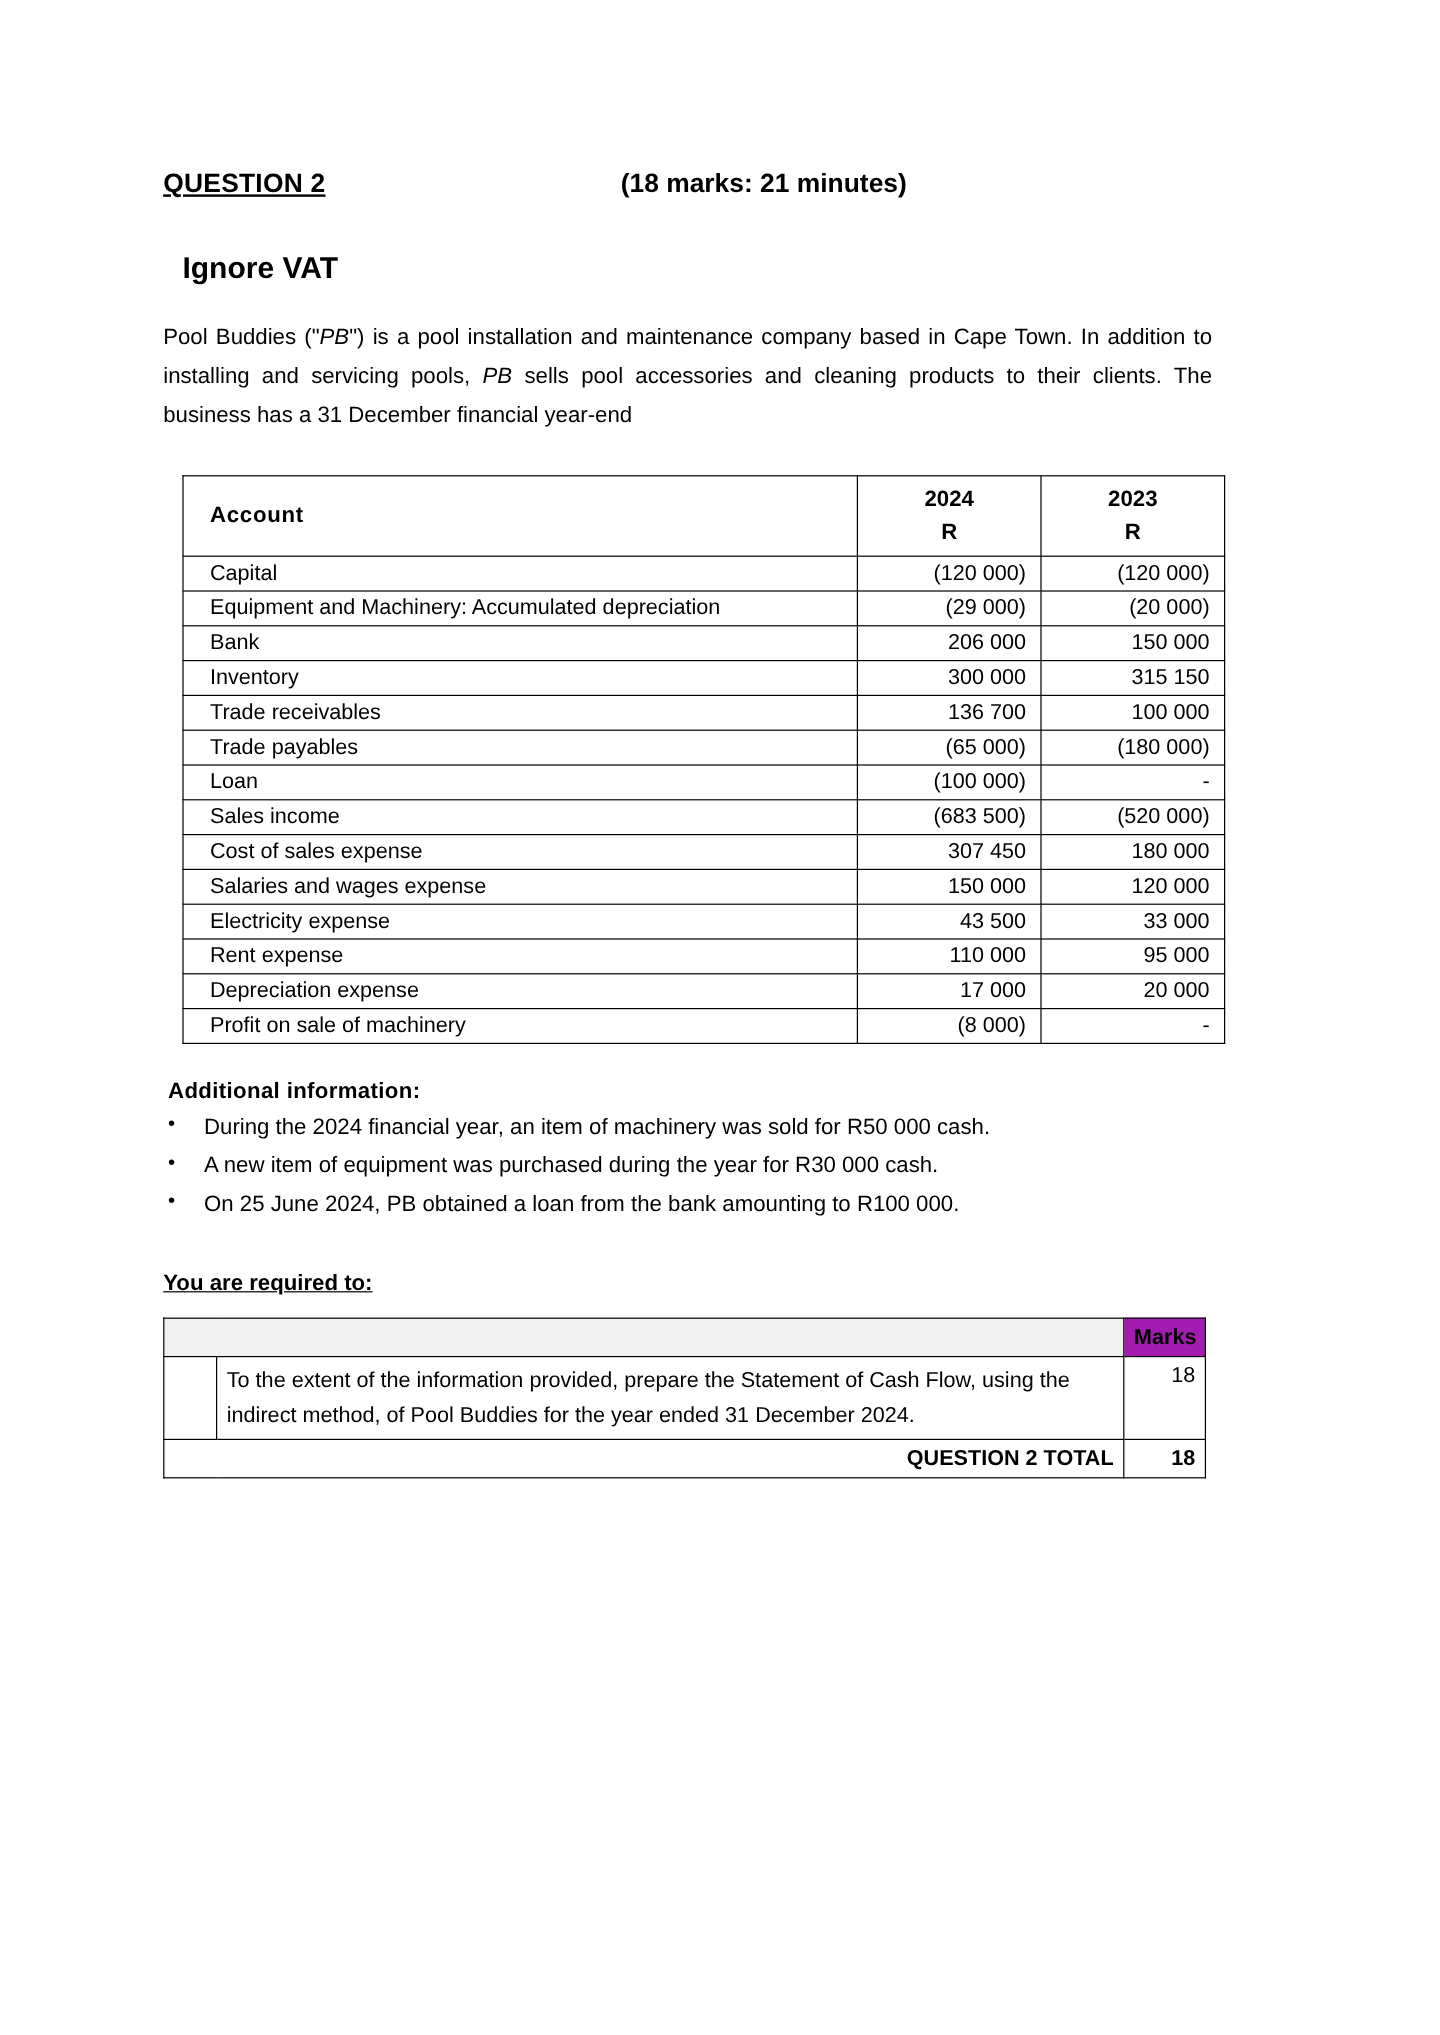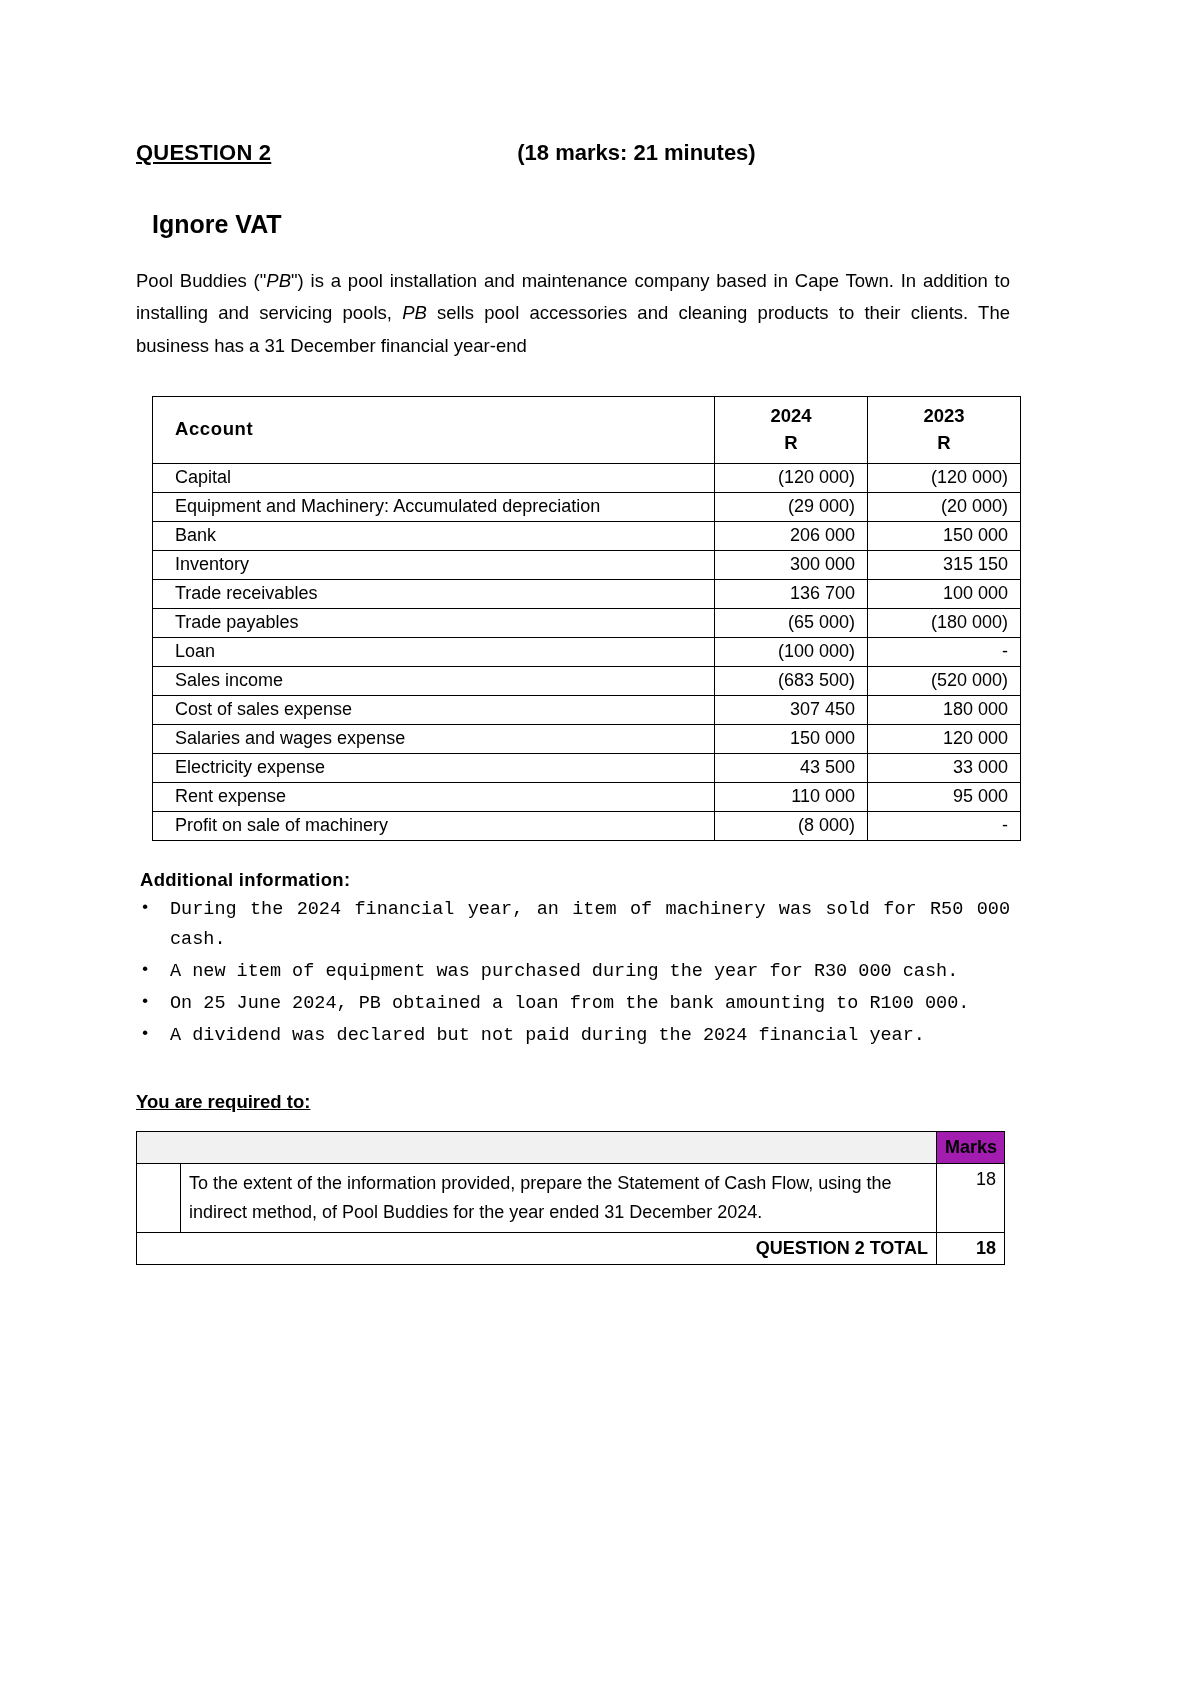"Depreciation expense" tr { html: none -> <tr> <td>Depreciation expense</td> <td>17 000</td> <td>20 000</td> </tr> }
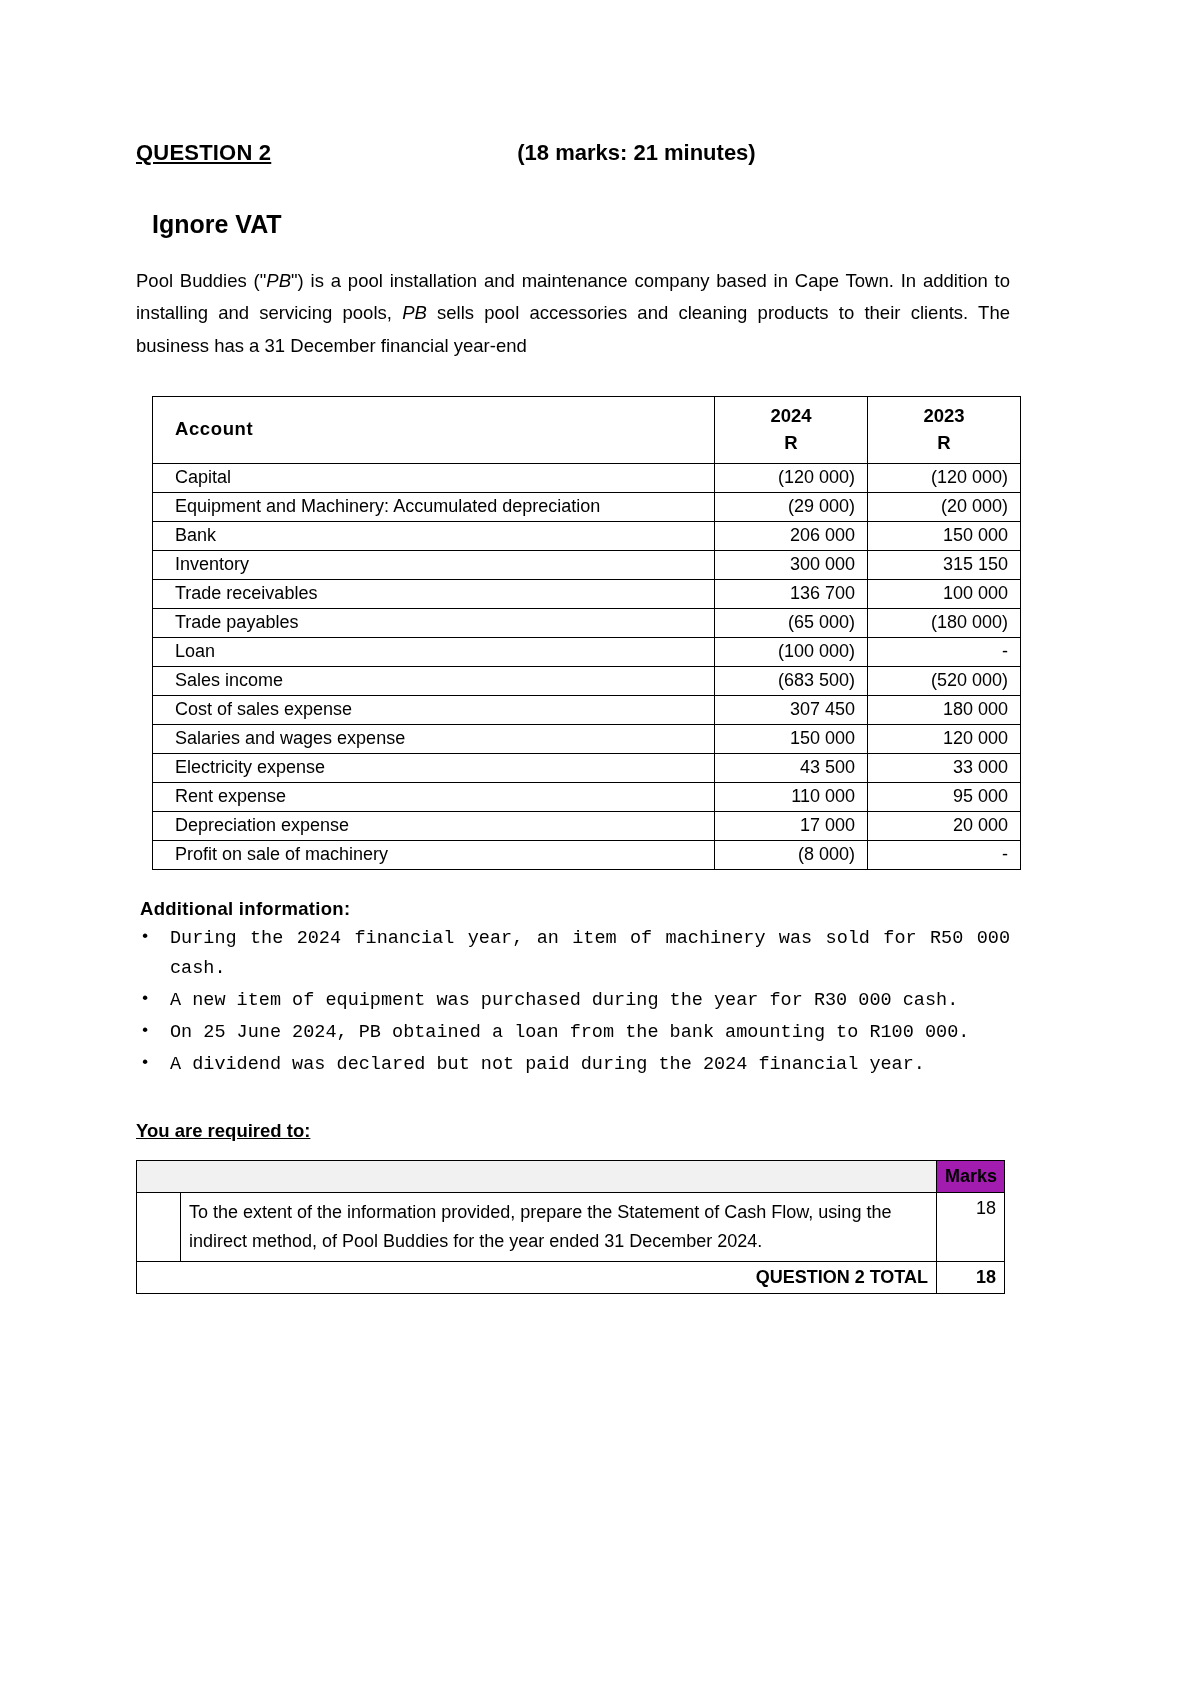"During the 2024 financial year," ul.bullets { font-family: Liberation Mono, monospace -> none }
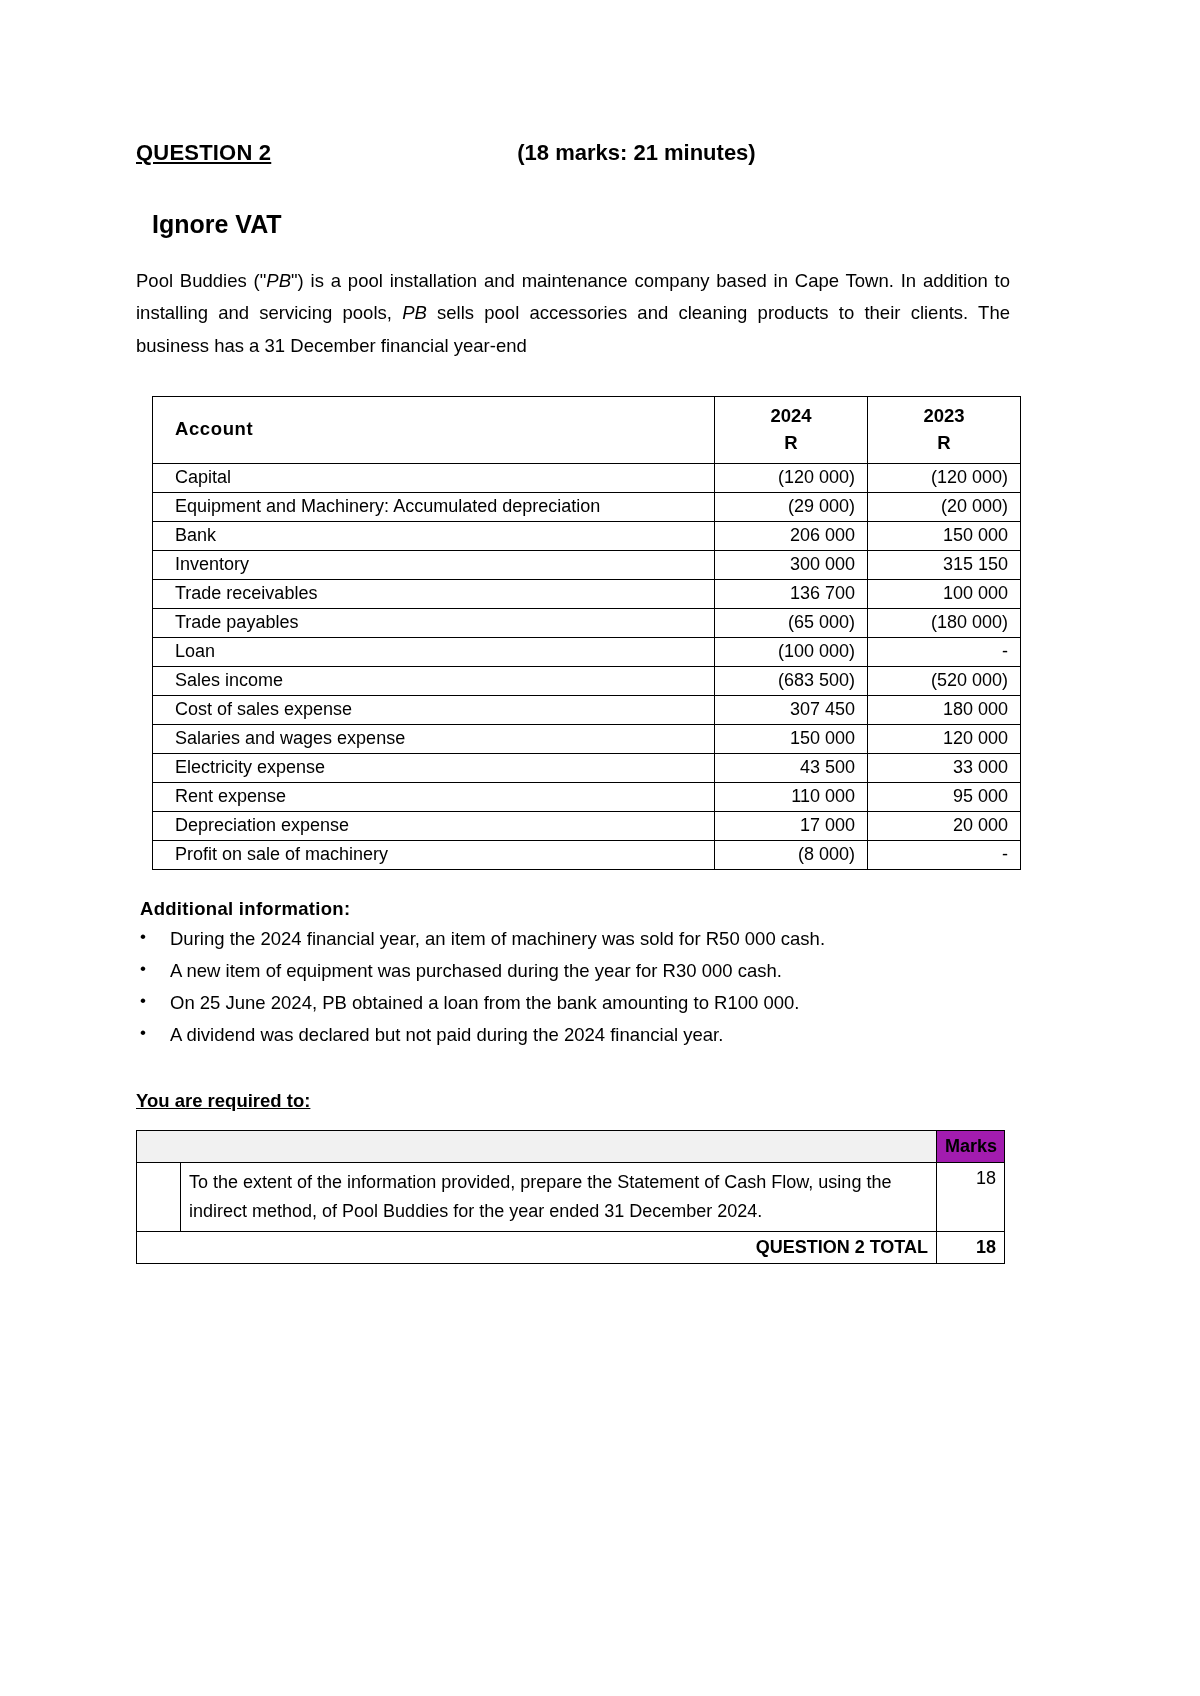"A dividend was declared but" li.nojust { html: <li>A dividend was declared but not paid during the 2024 financial year.</li> -> none }
